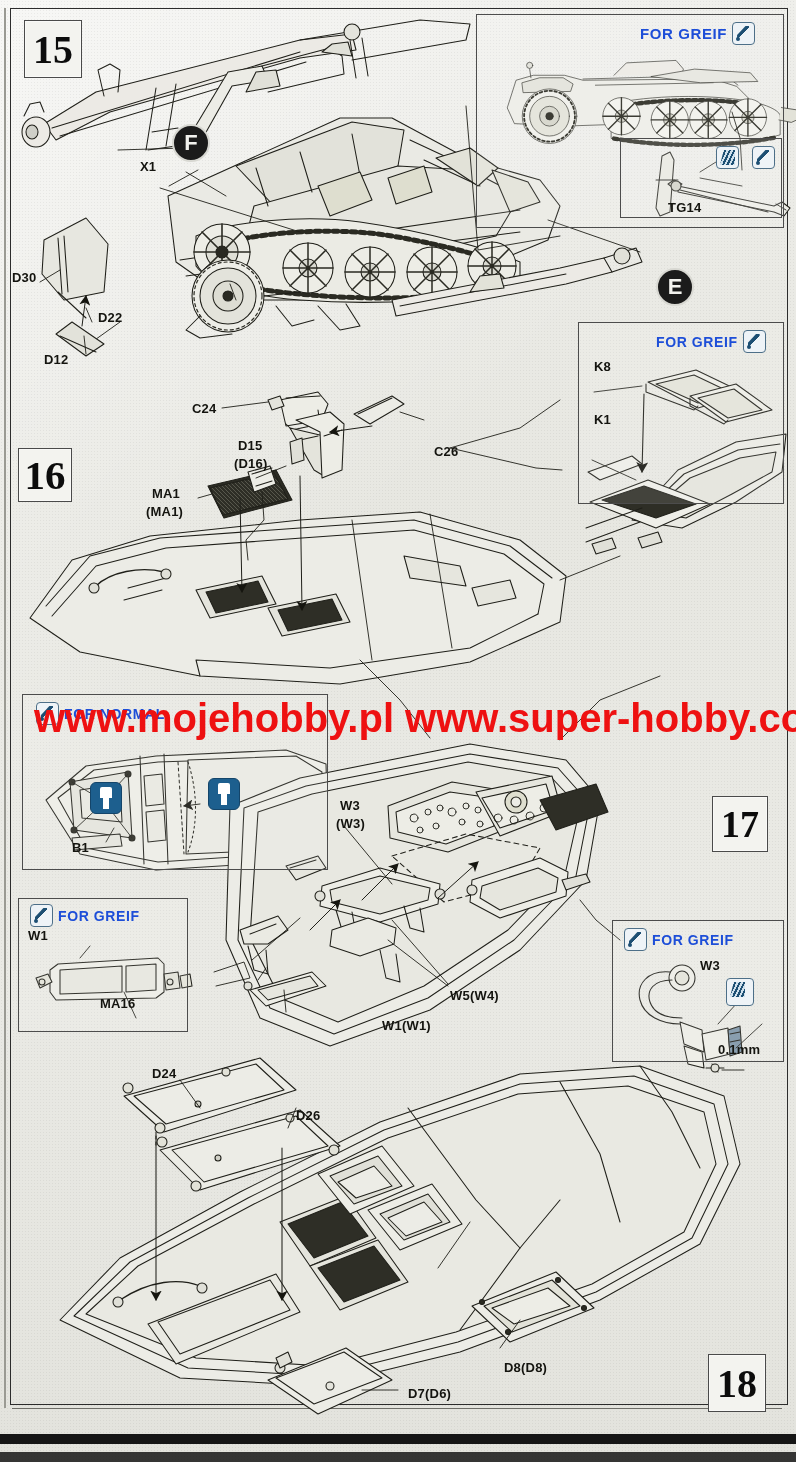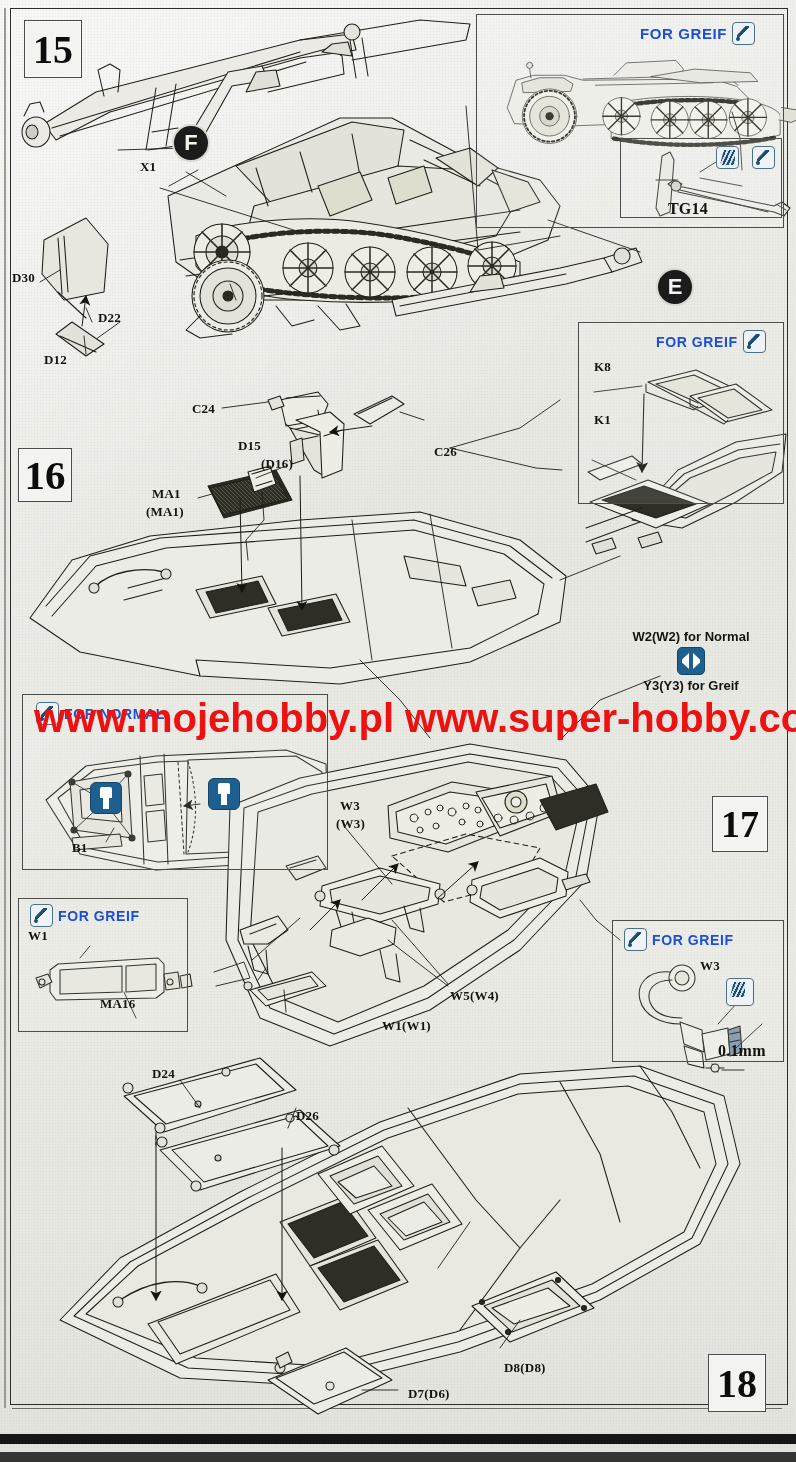"X1" .lbl { font-family: Liberation Serif, serif -> Liberation Sans, sans-serif }
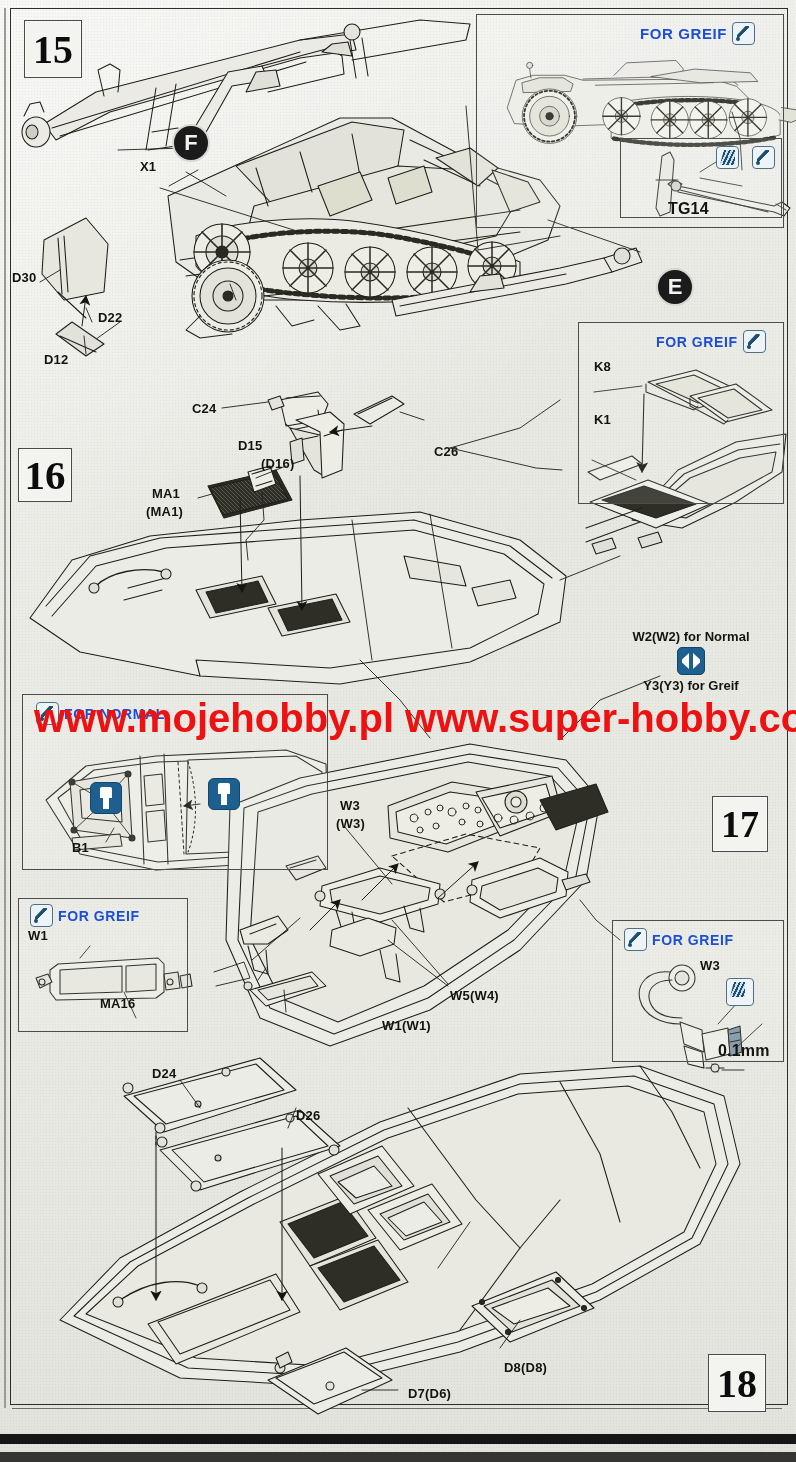"TG14" .lbl.s12 { font-size: 16px -> 13px }
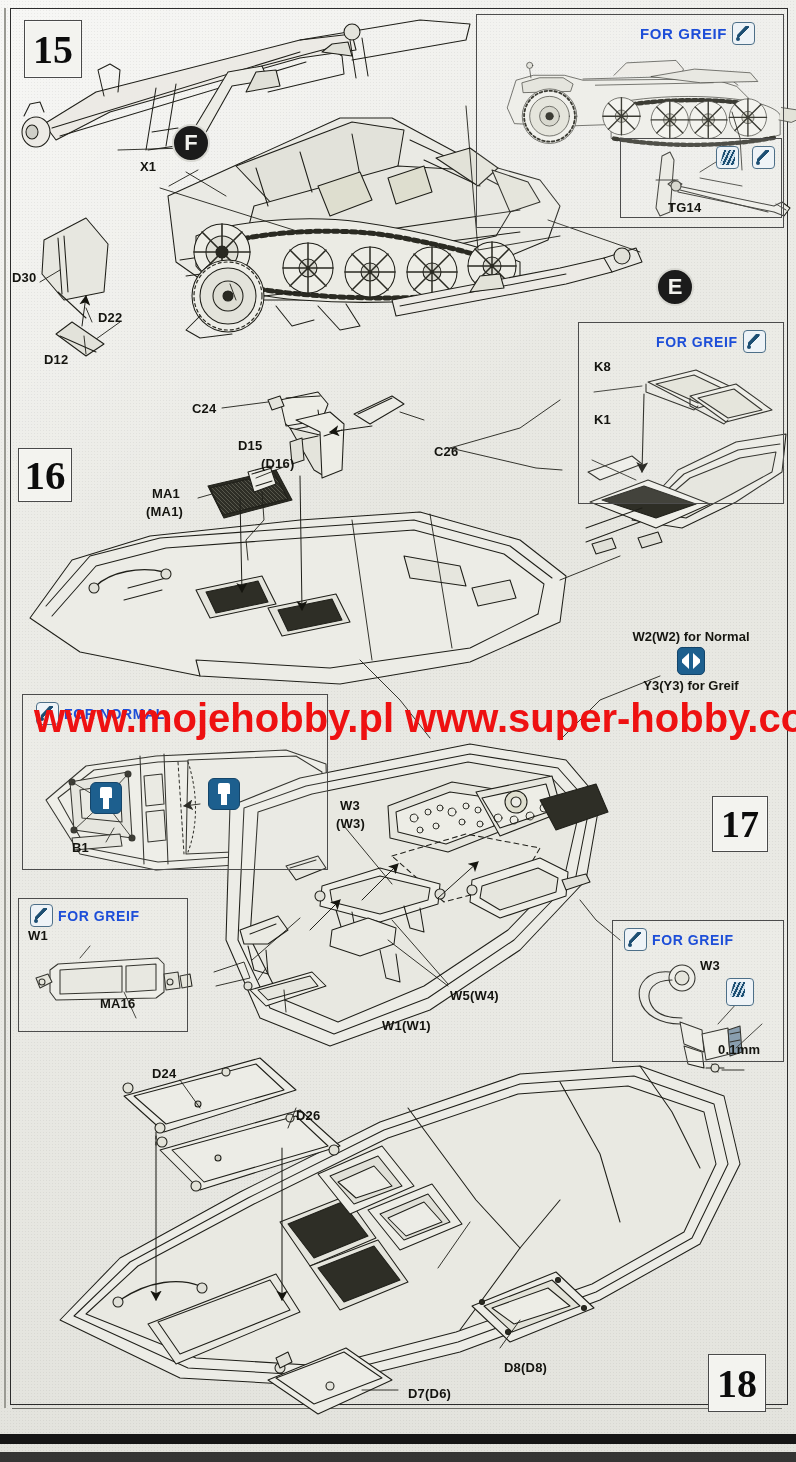"(D16)" div.lbl { margin-left: 27px -> none }
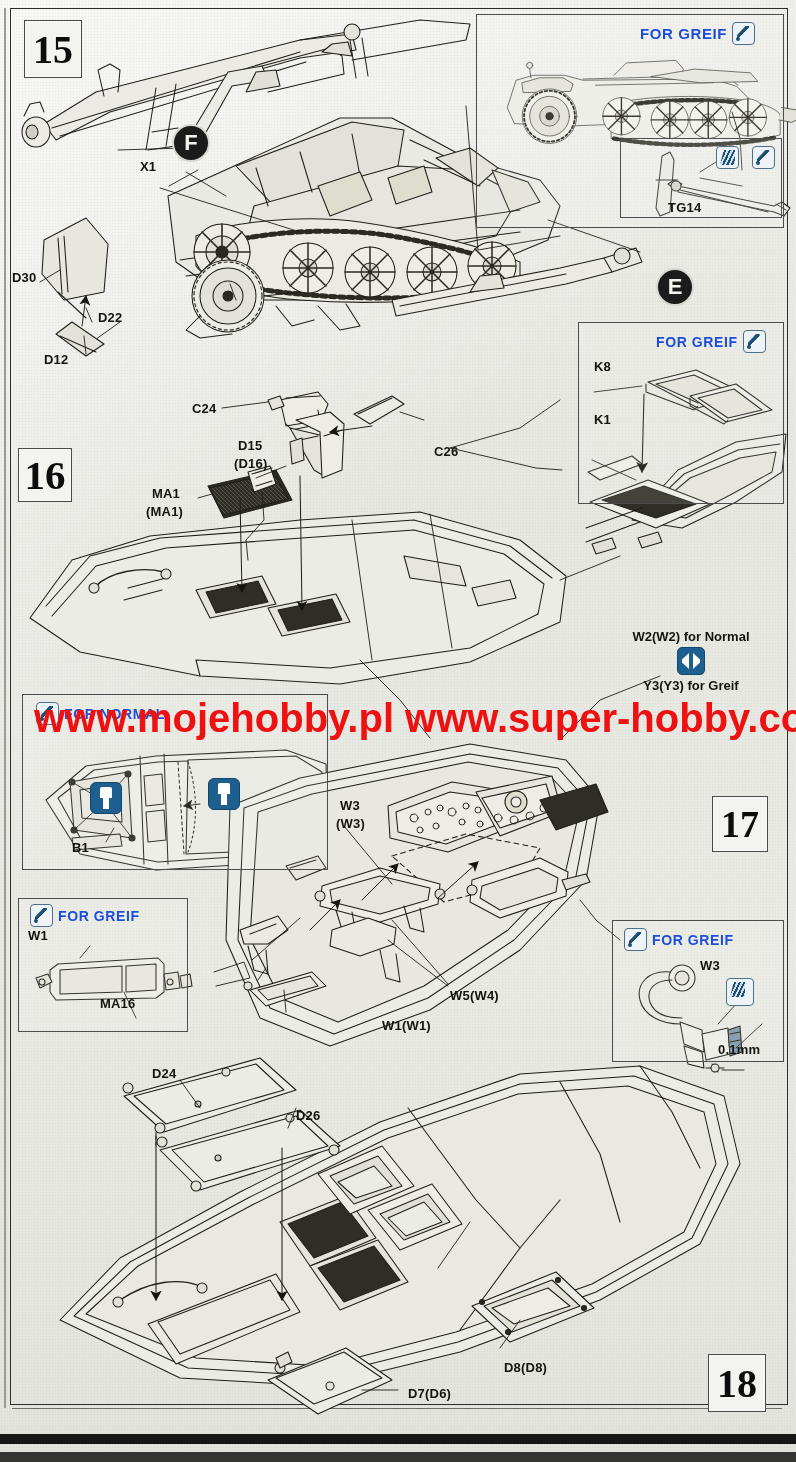"W2(W2) for Normal" div.altbox { html: <div> <div>W2(W2) for Normal</div> <div> <span></span> </div> <div>Y3(Y3) for Greif</div> </div> -> none }
